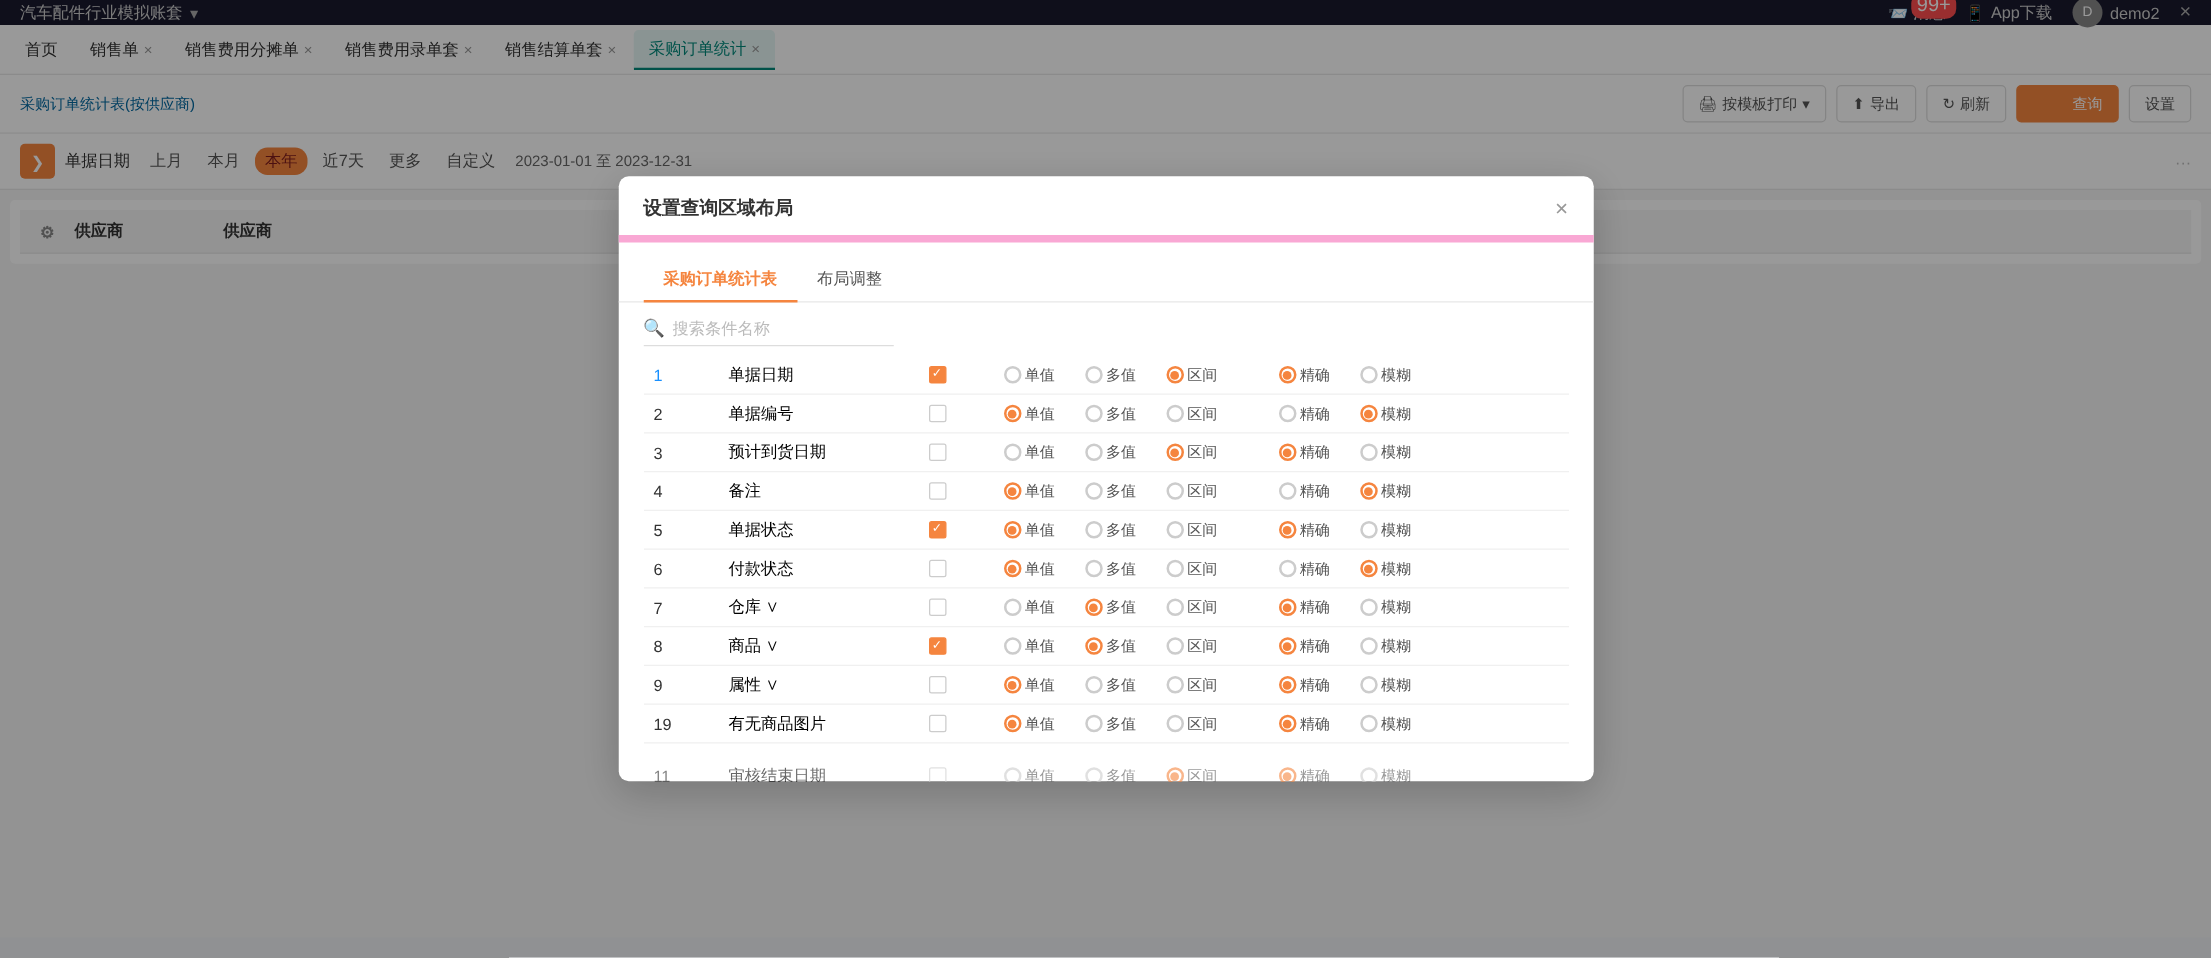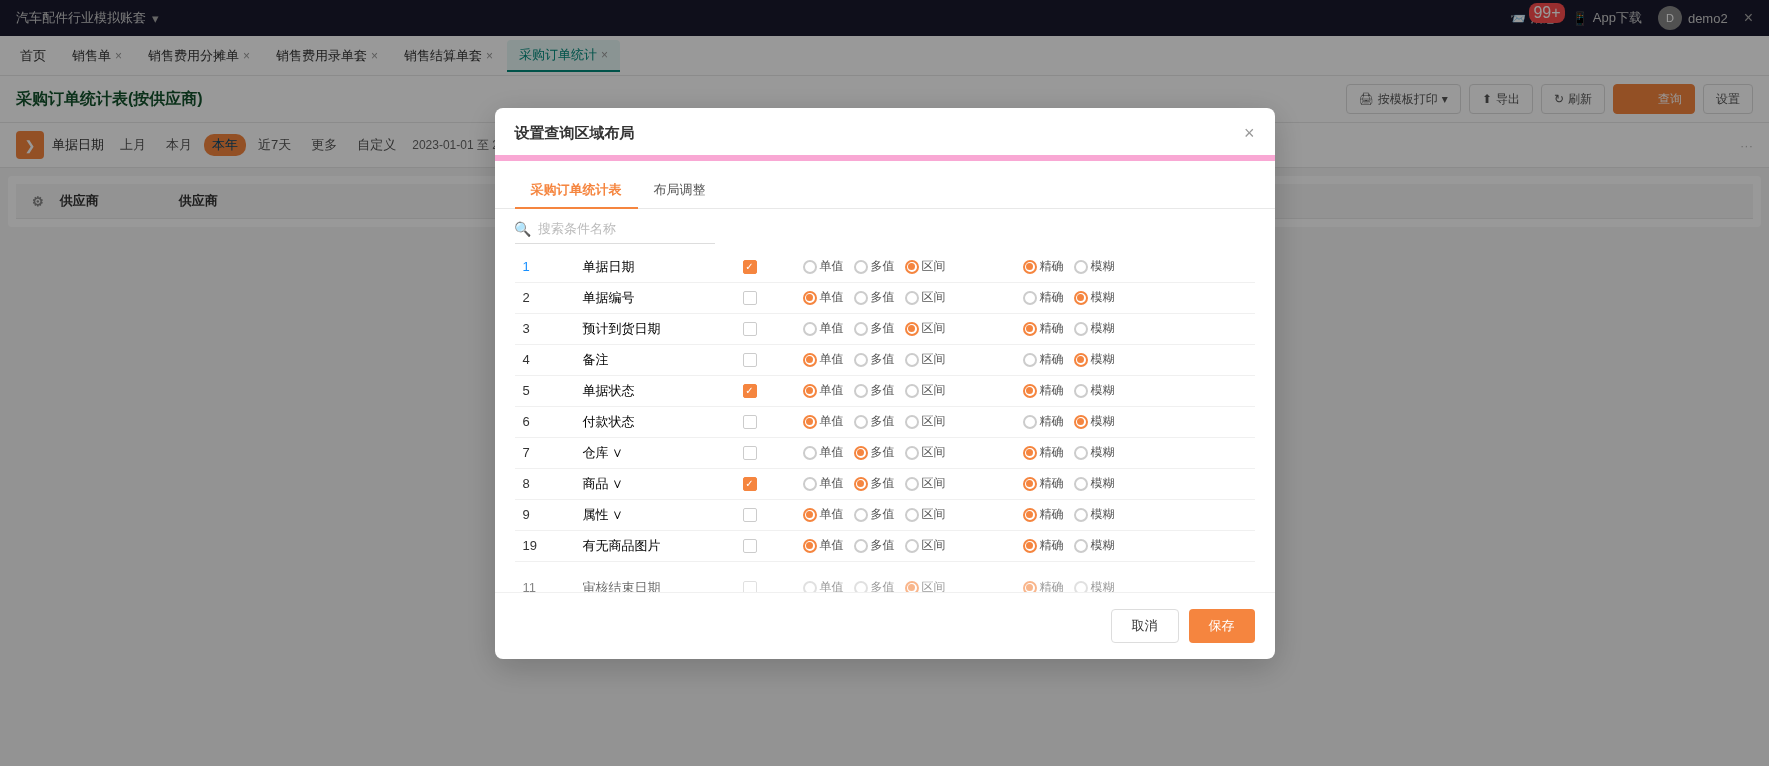"汽车配件行业模拟账套" .top-bar { height: 36px -> 20px }
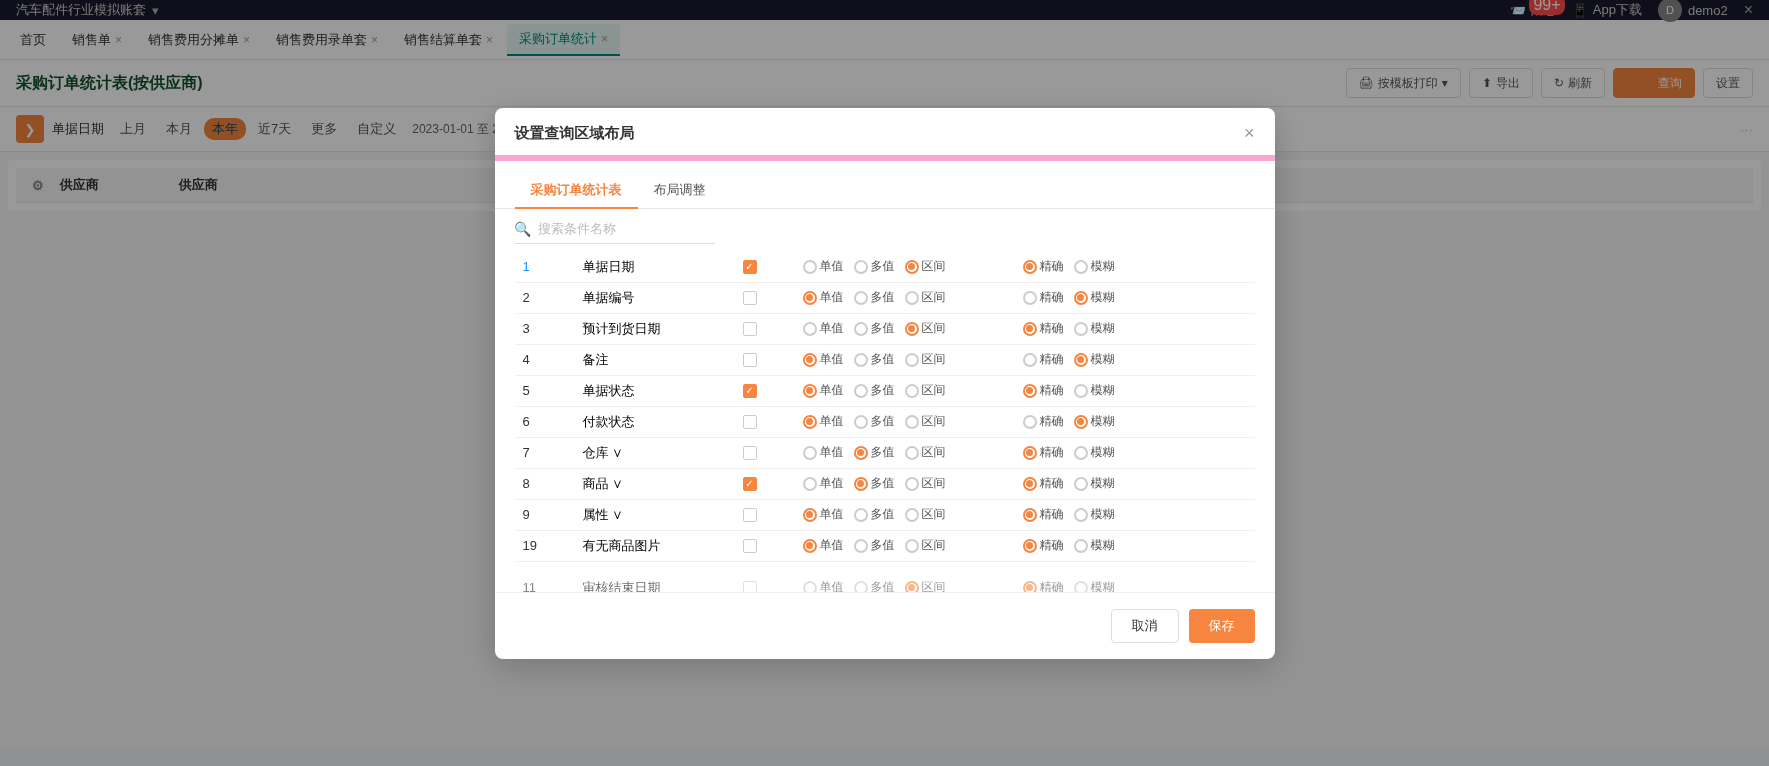"采购订单统计表(按供应商)" .page-title { color: #14532d -> #0369a1; font-size: 16px -> 12px; font-weight: bold -> normal }
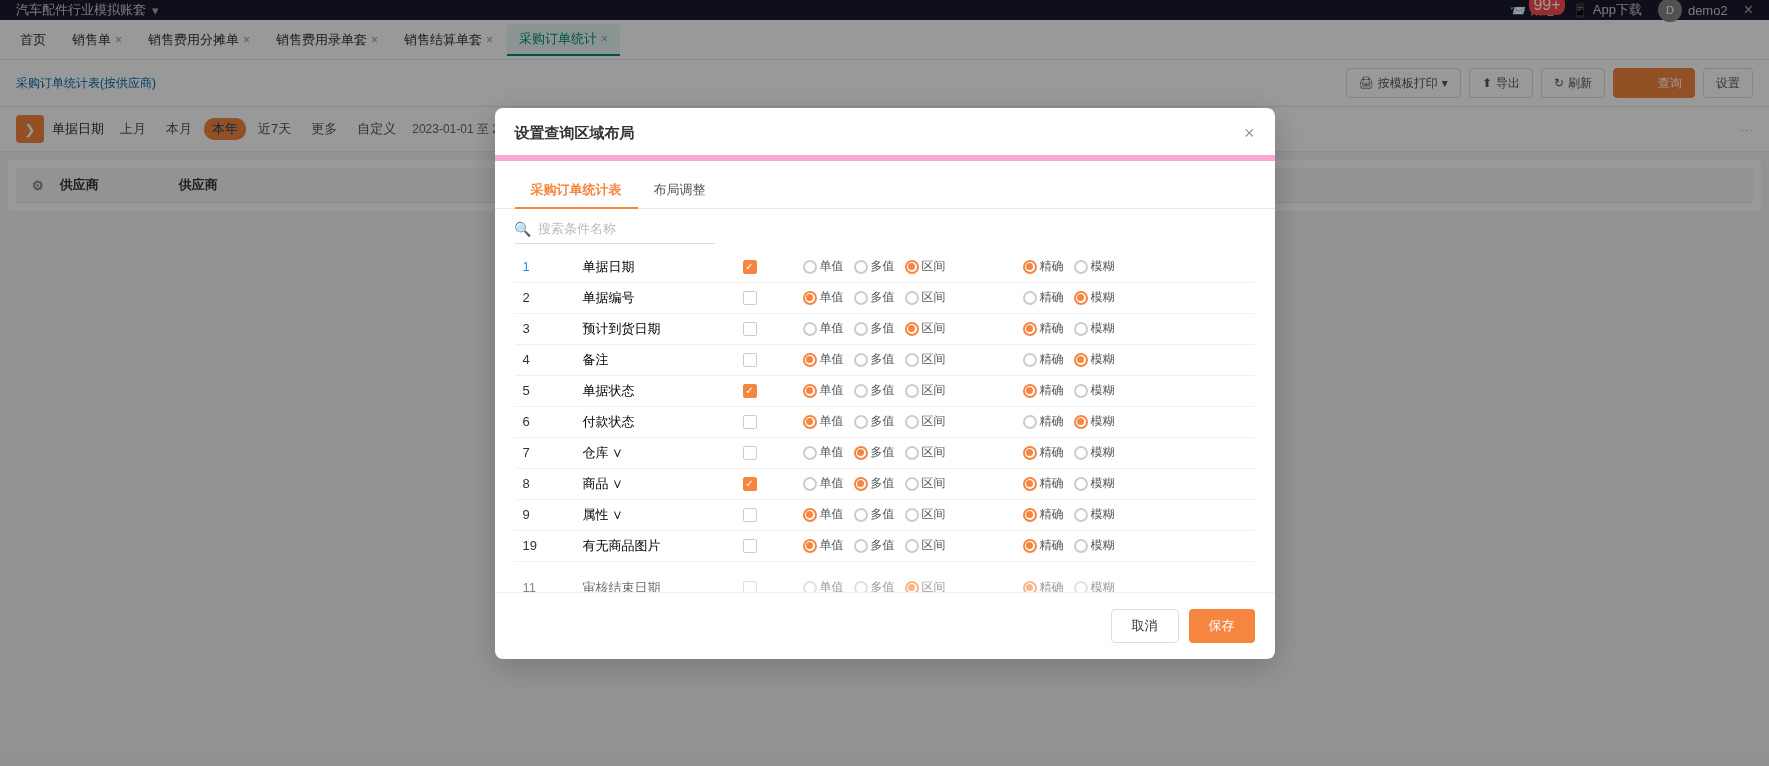"本年" .date-btn.active { color: #0c4a6e -> #7f1d1d }
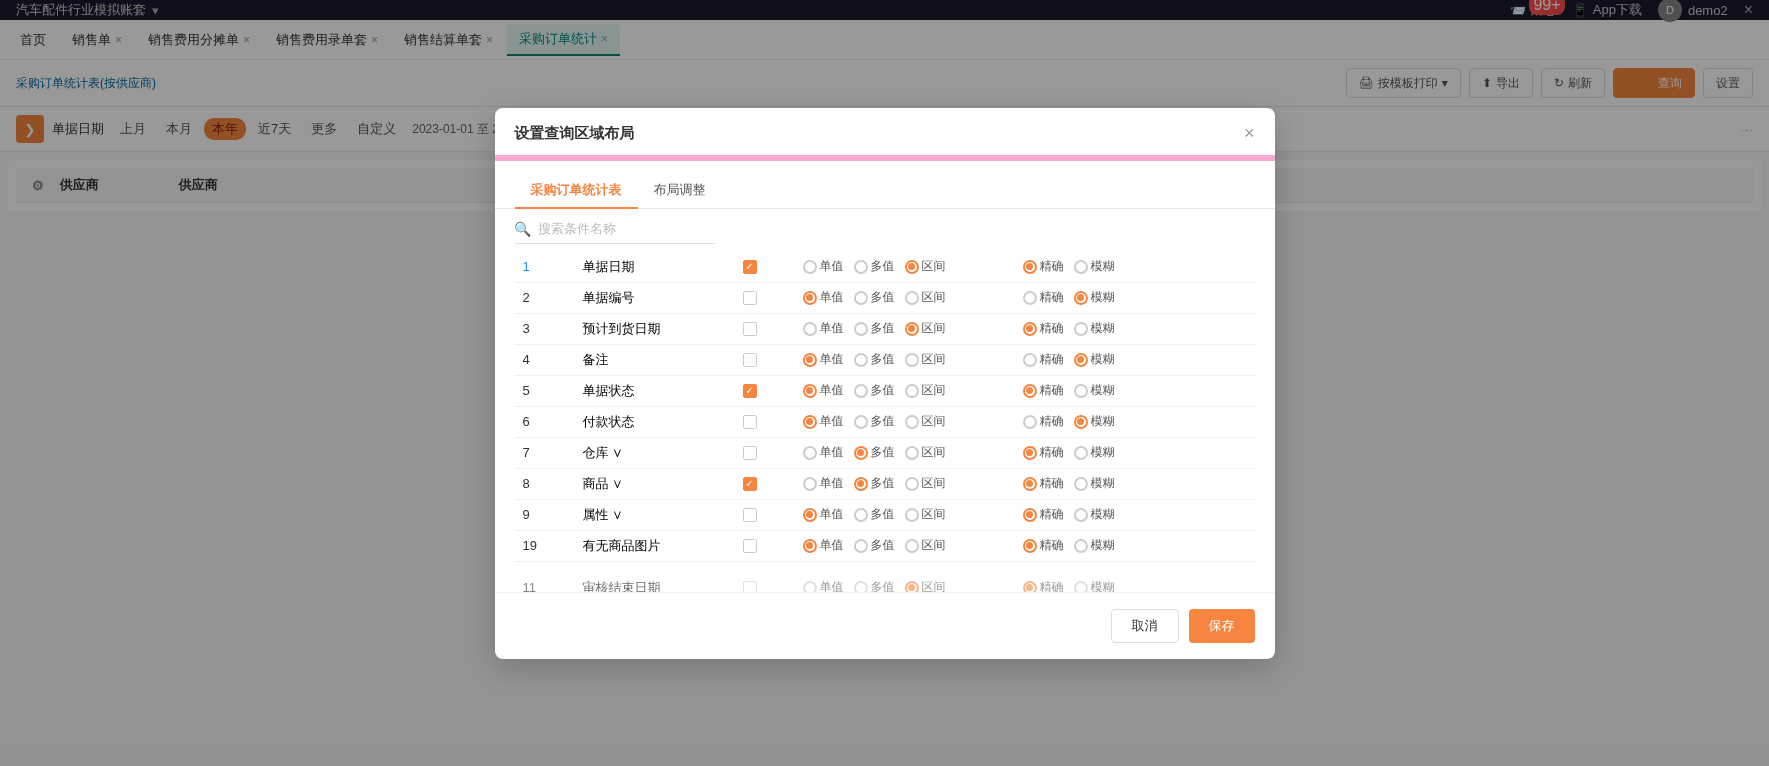"单值" .radio-group { gap: 10px -> 24px }
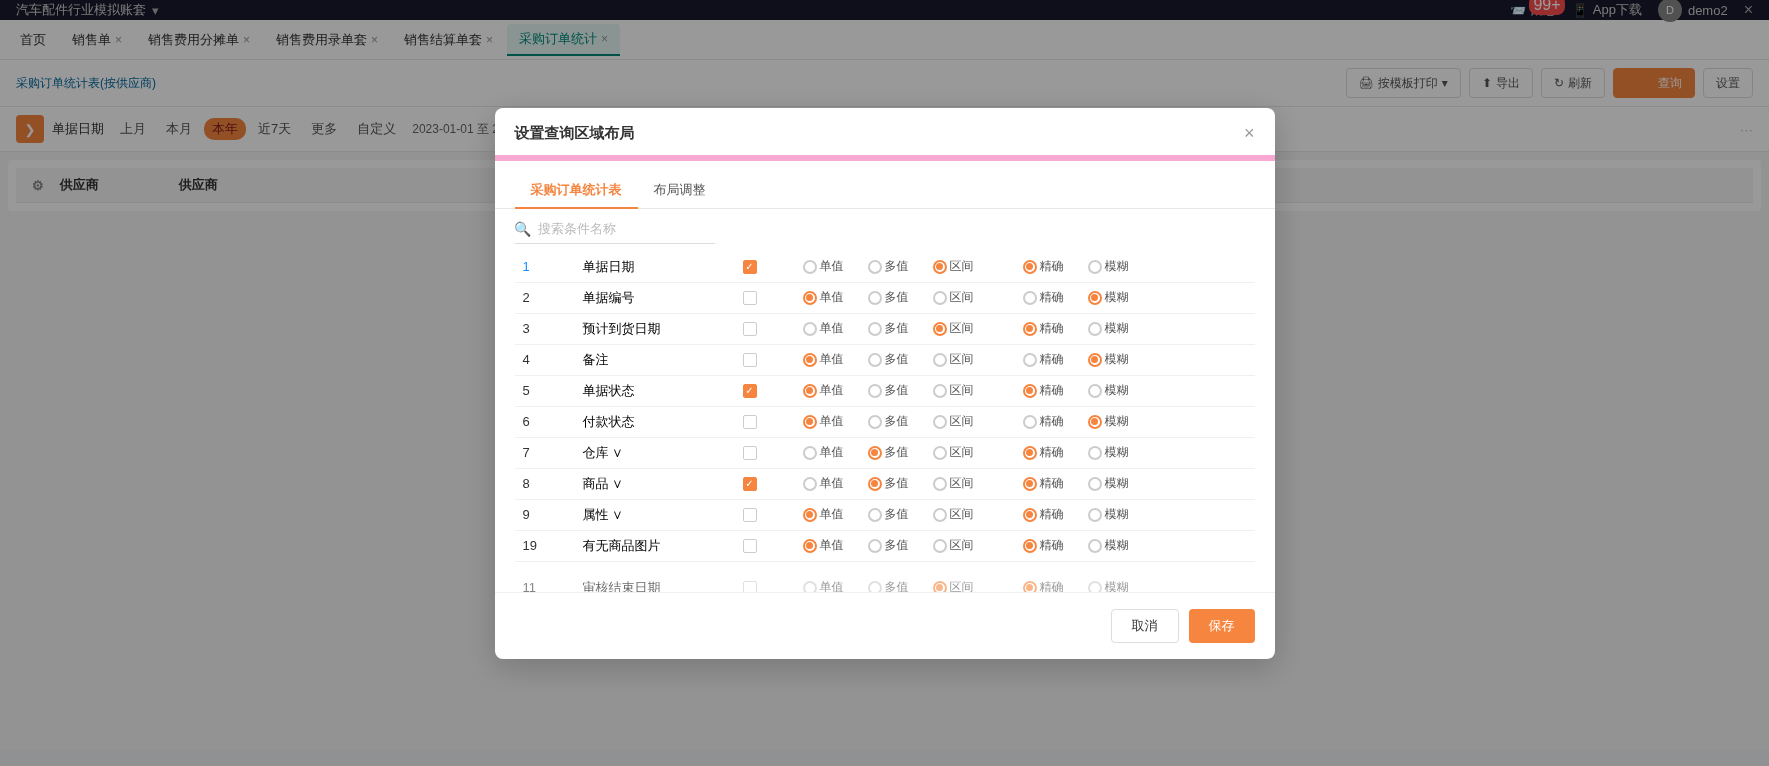"取消" div.dialog-footer { html: <div> <button> <span>取消</span> </button> <button> <span>保存</span> </button> </div> -> none }
